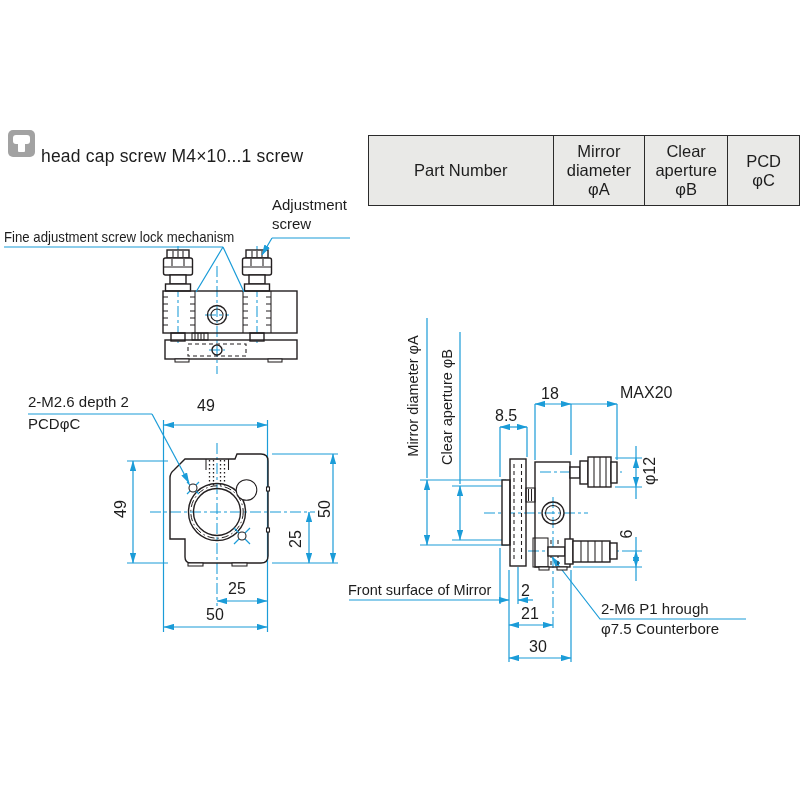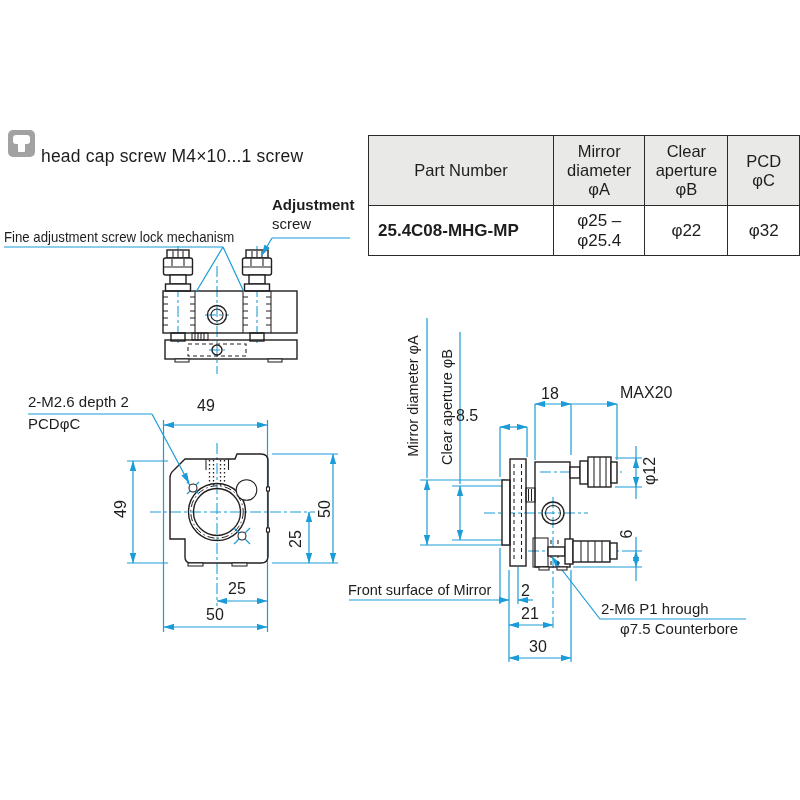"Adjustment" div.lbl { font-weight: bold -> none }
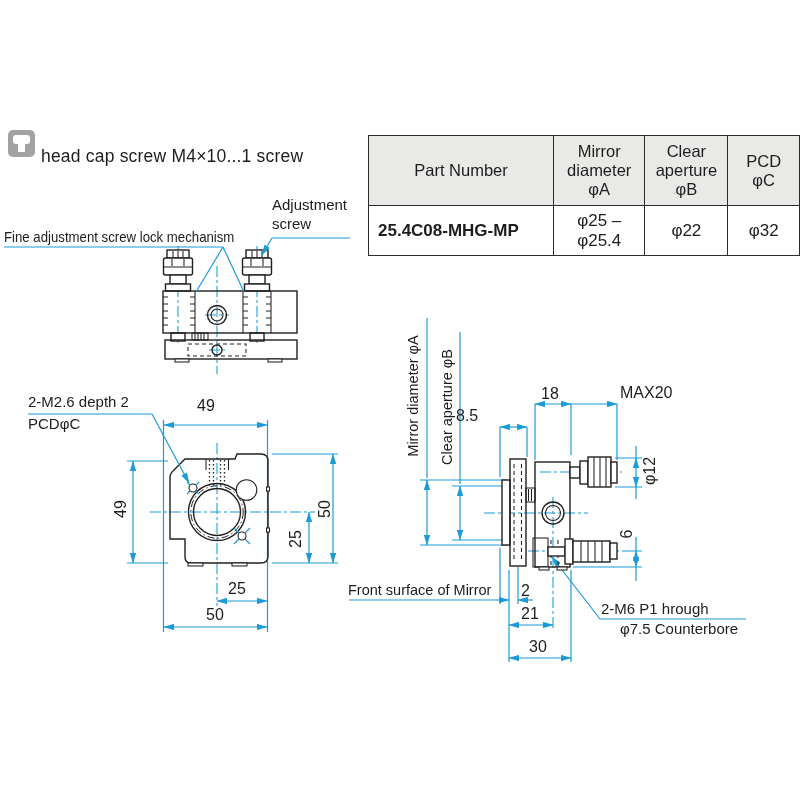"25.4C08-MHG-MP" tr.r0 { html: <tr> <td>25.4C08-MHG-MP</td> <td>φ25 – φ25.4</td> <td>φ22</td> <td>φ32</td> </tr> -> none }
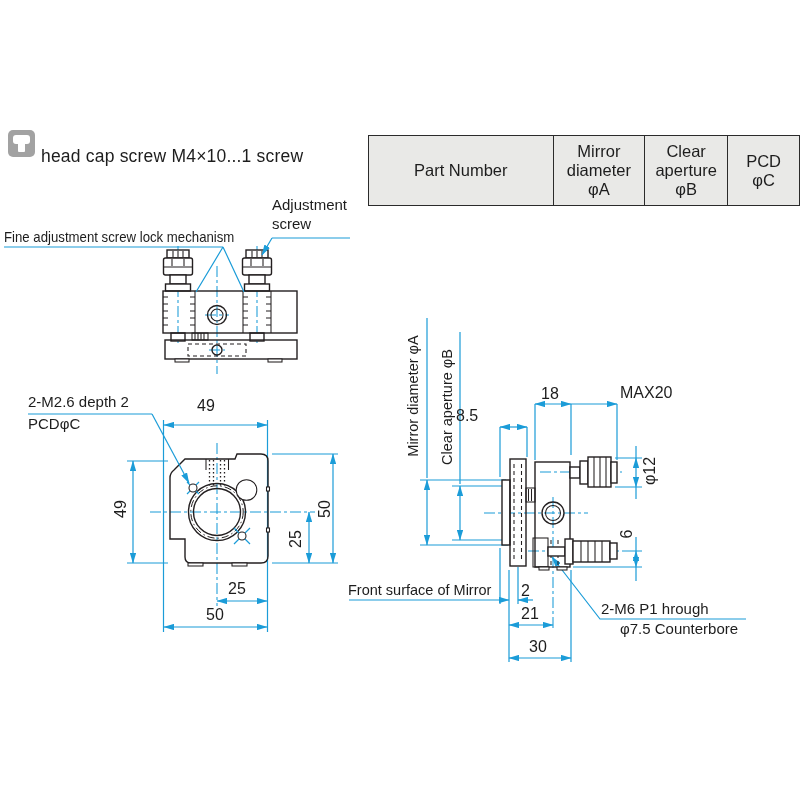"8.5" div.lbl { left: 456px -> 495px }
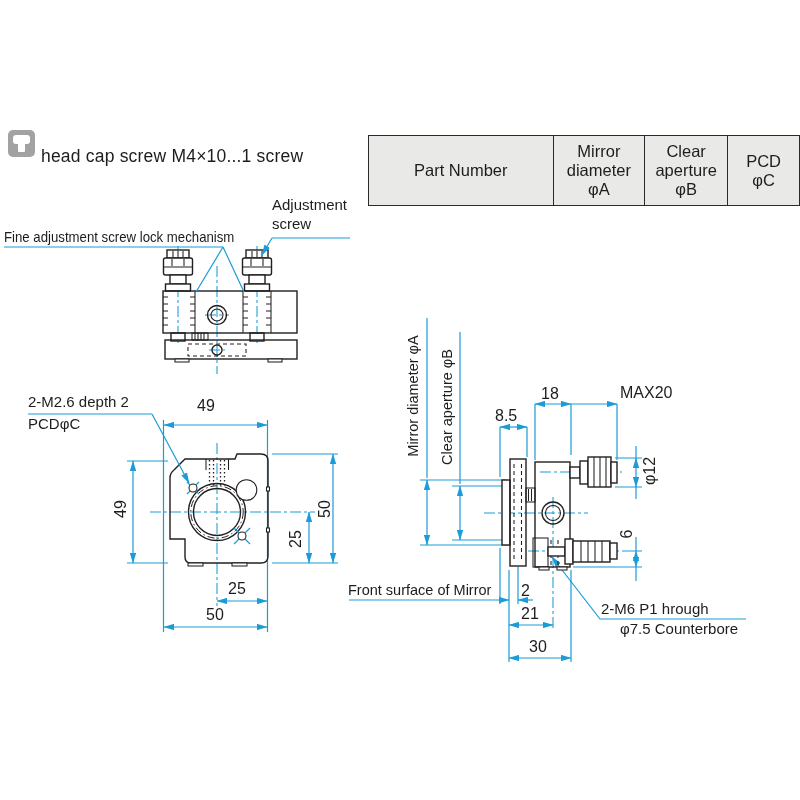"φ7.5 Counterbore" div.lbl { margin-left: 19px -> none }
